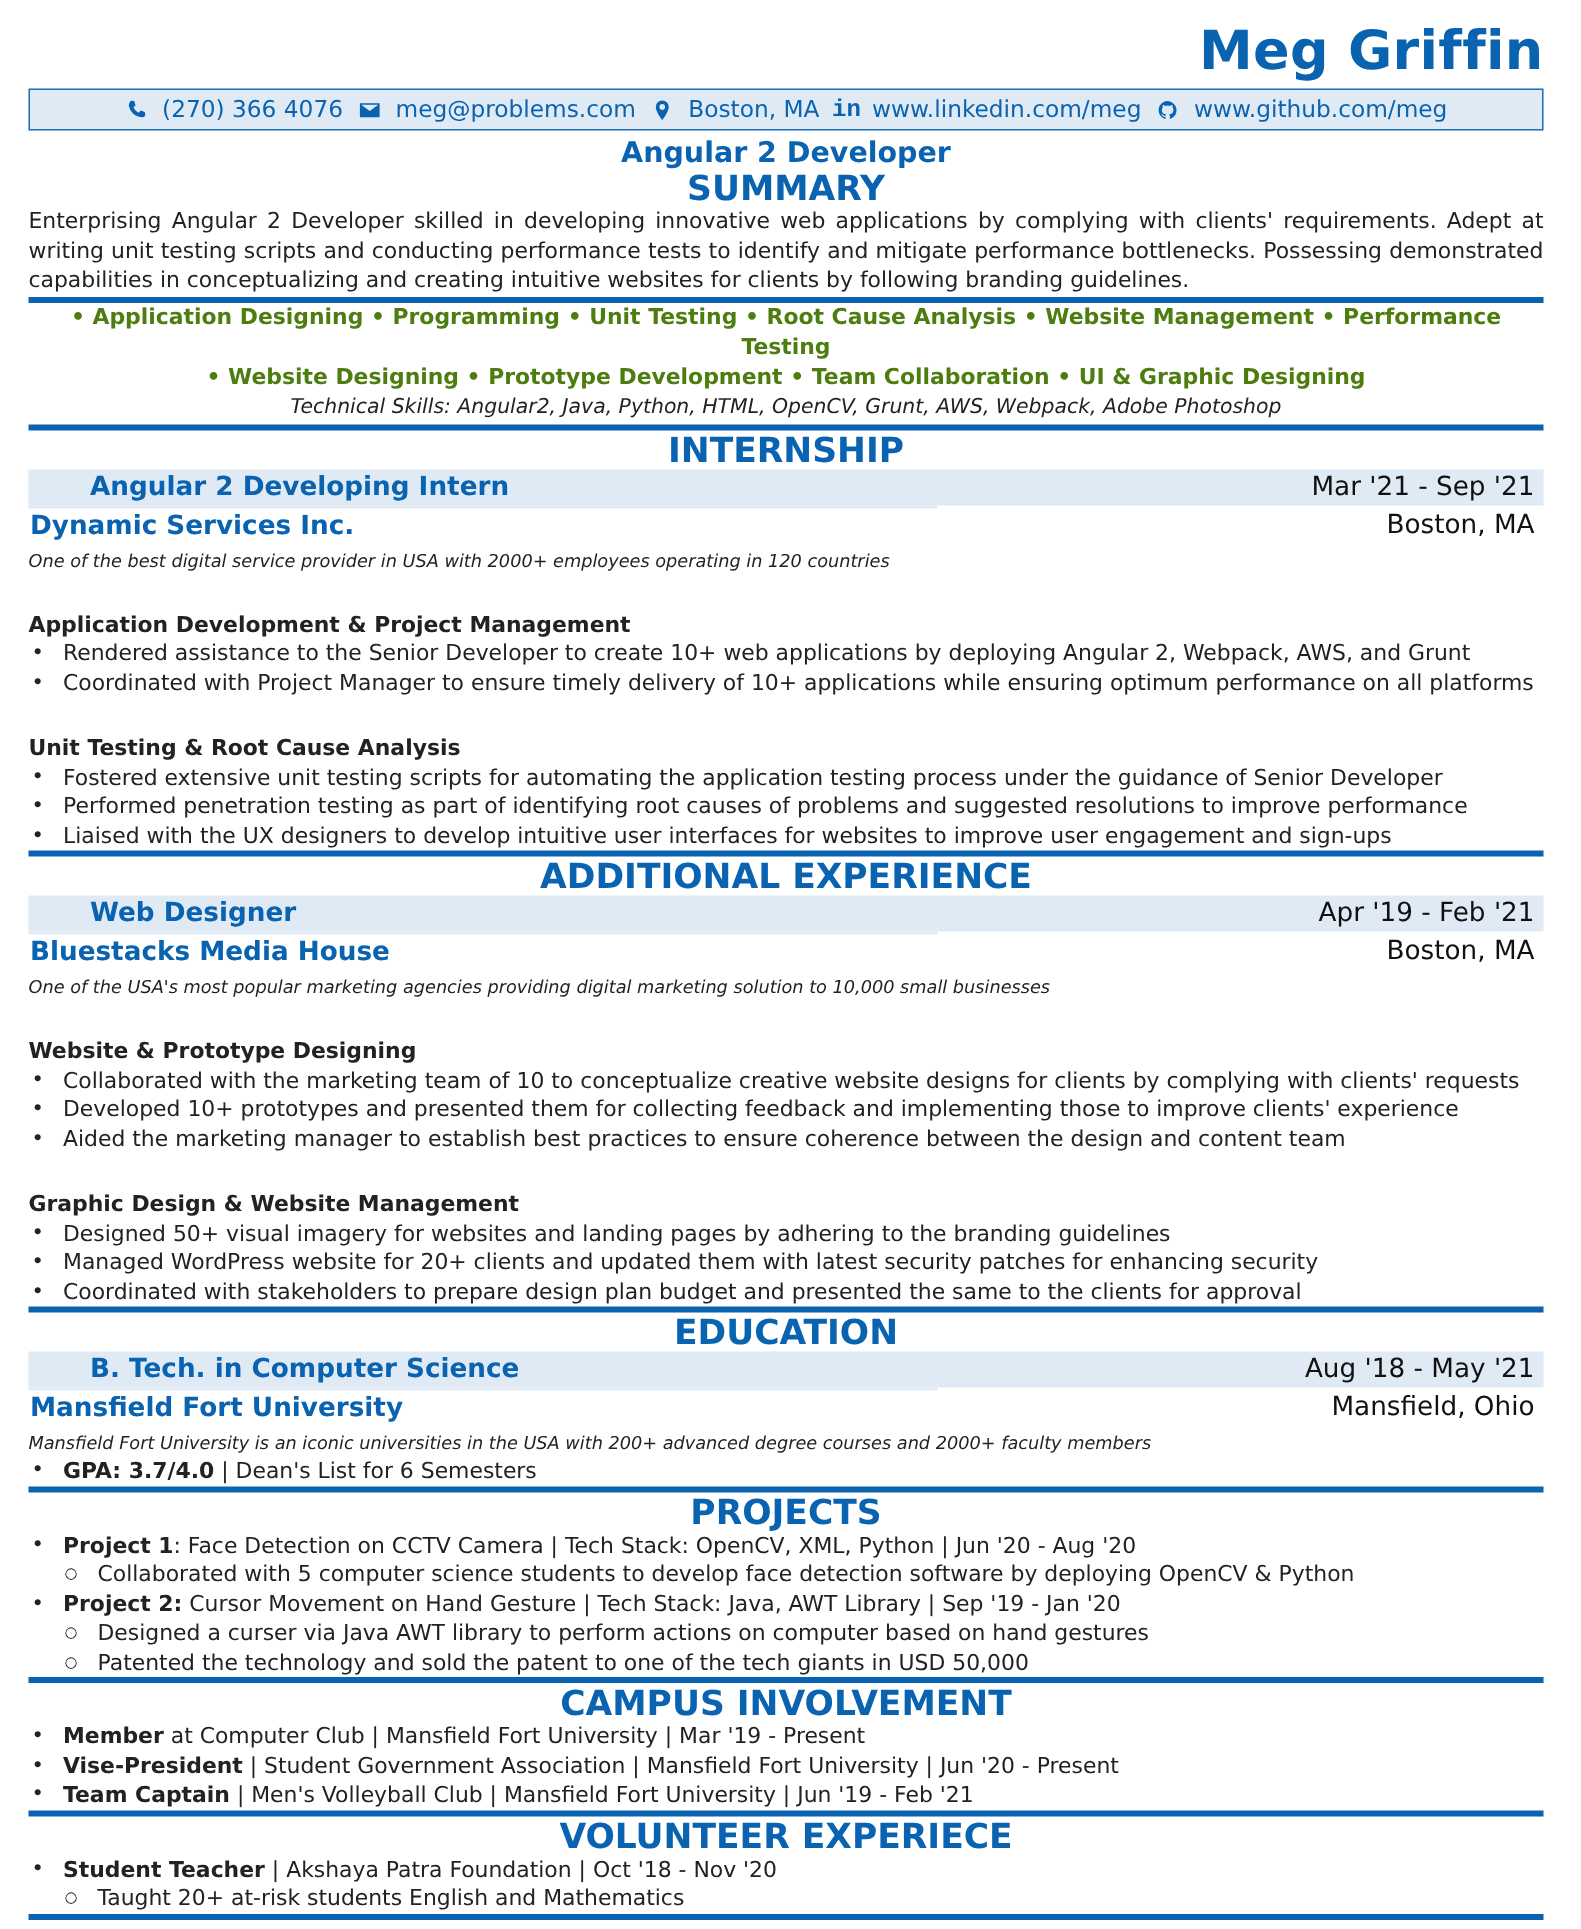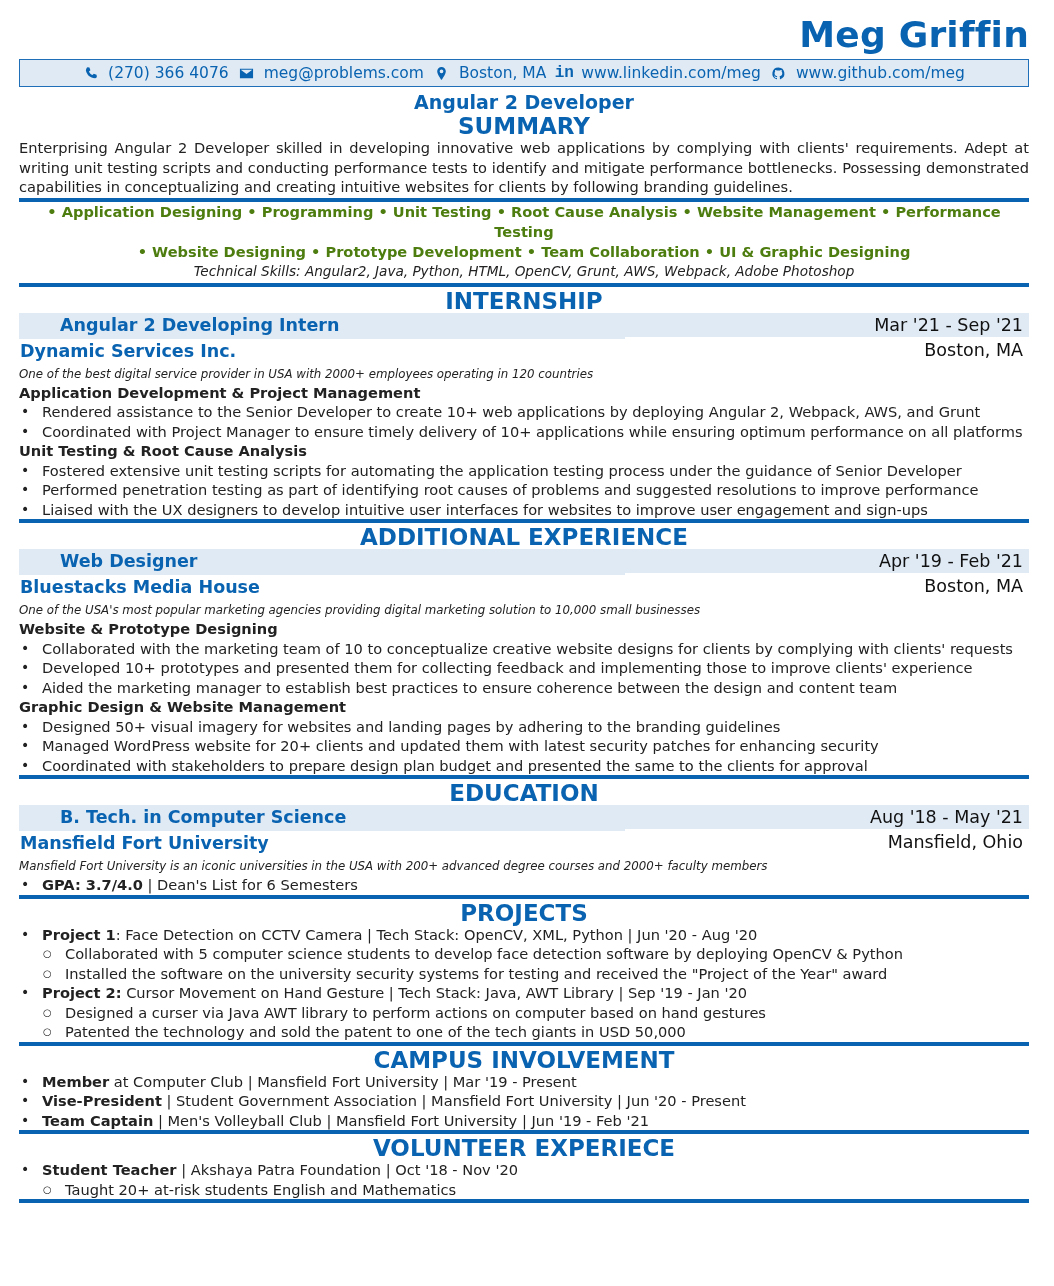"Application Development & Project" .sub { margin-top: none -> 24px }
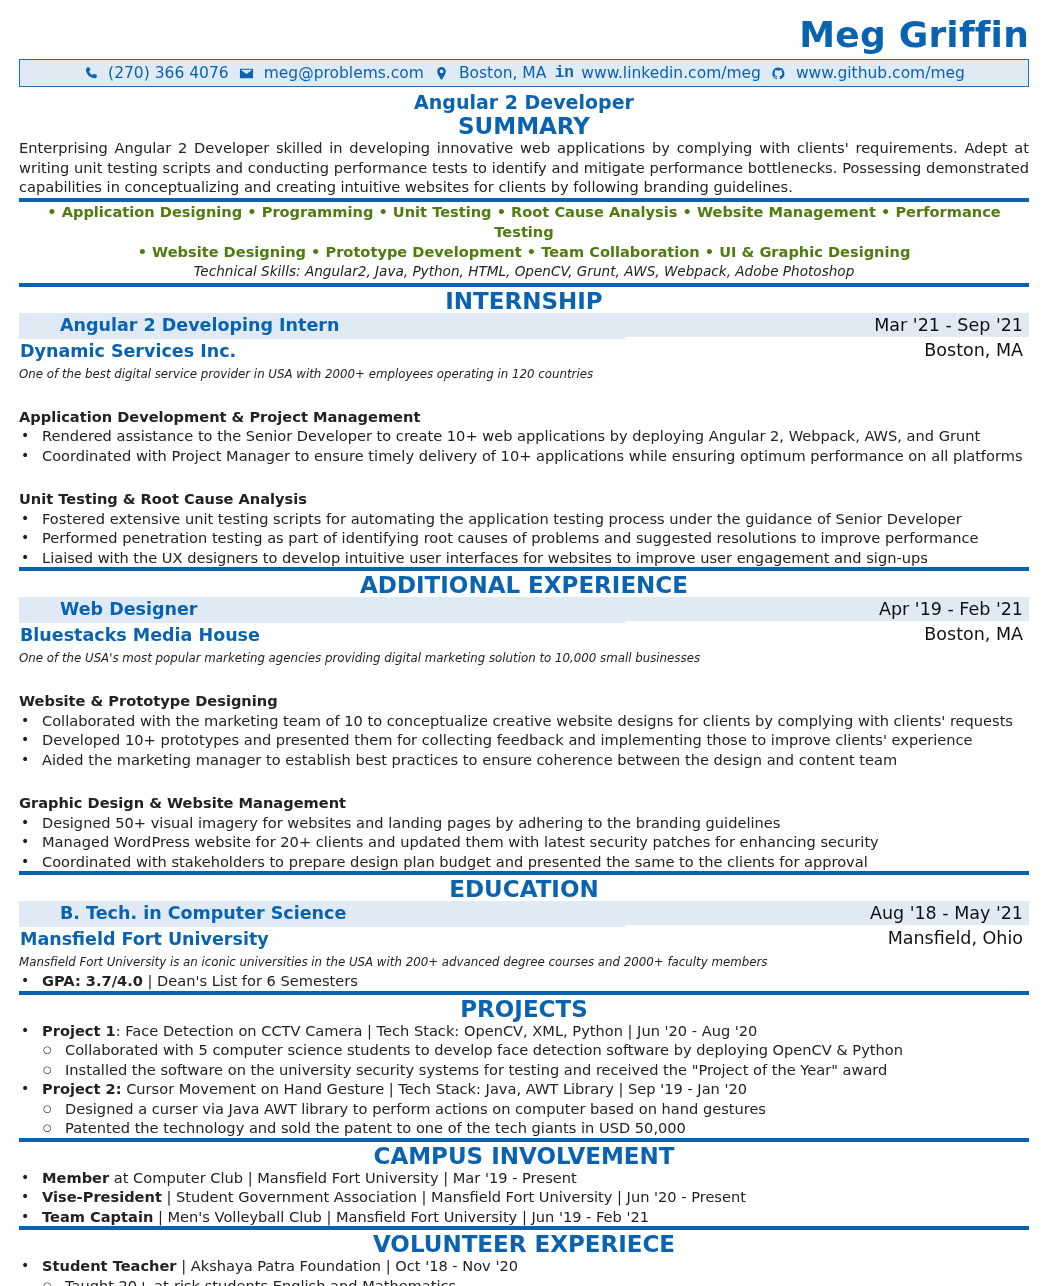"Installed the software on the" li { html: <li>Installed the software on the university security systems for testing and received the "Project of the Year" award</li> -> none }
